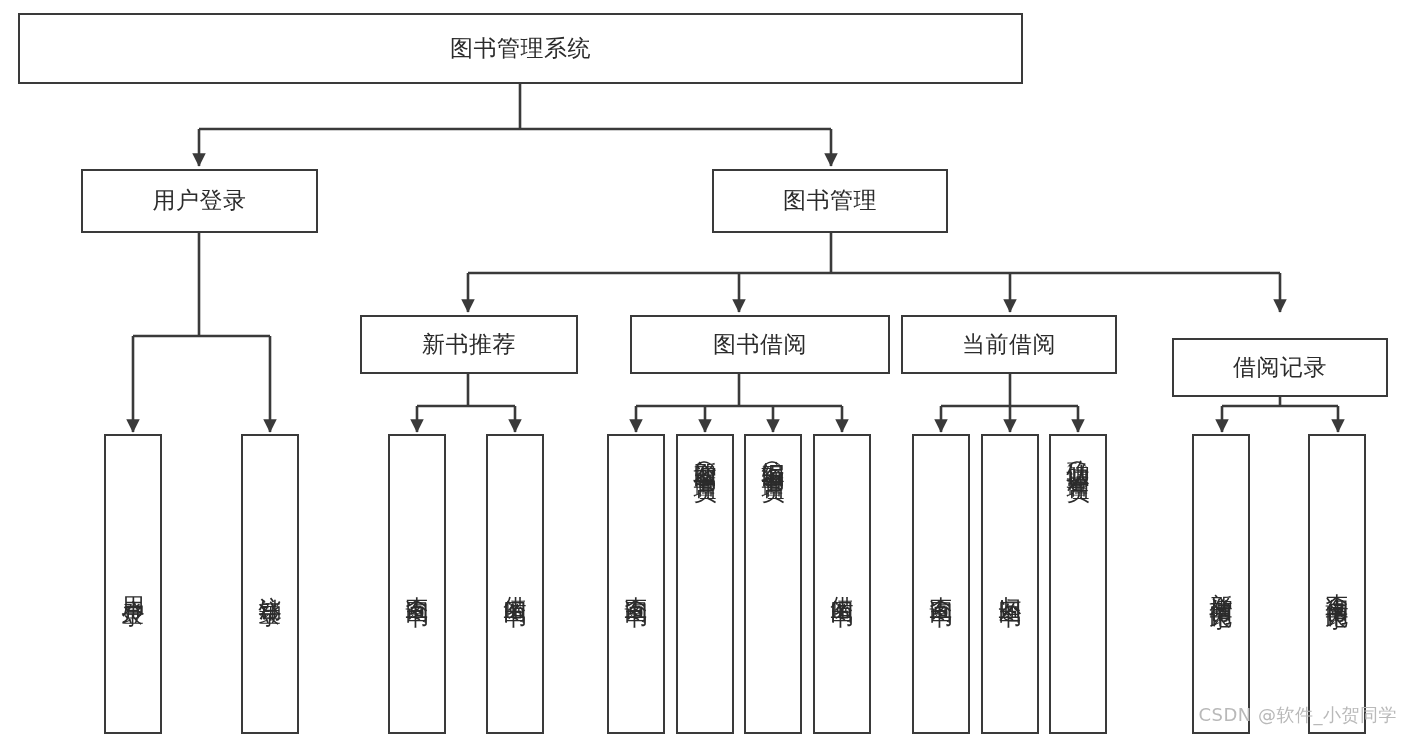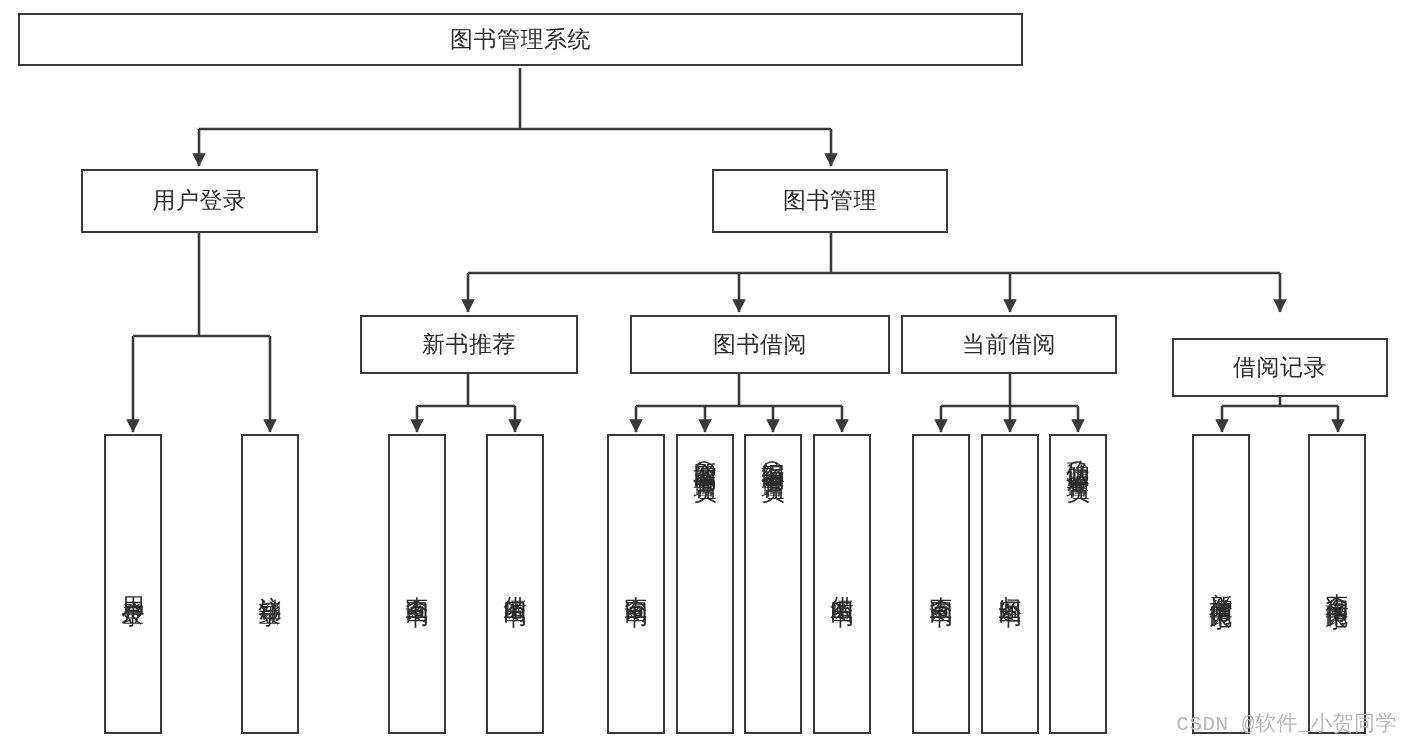"图书管理系统" div.node { height: 53px -> 71px }
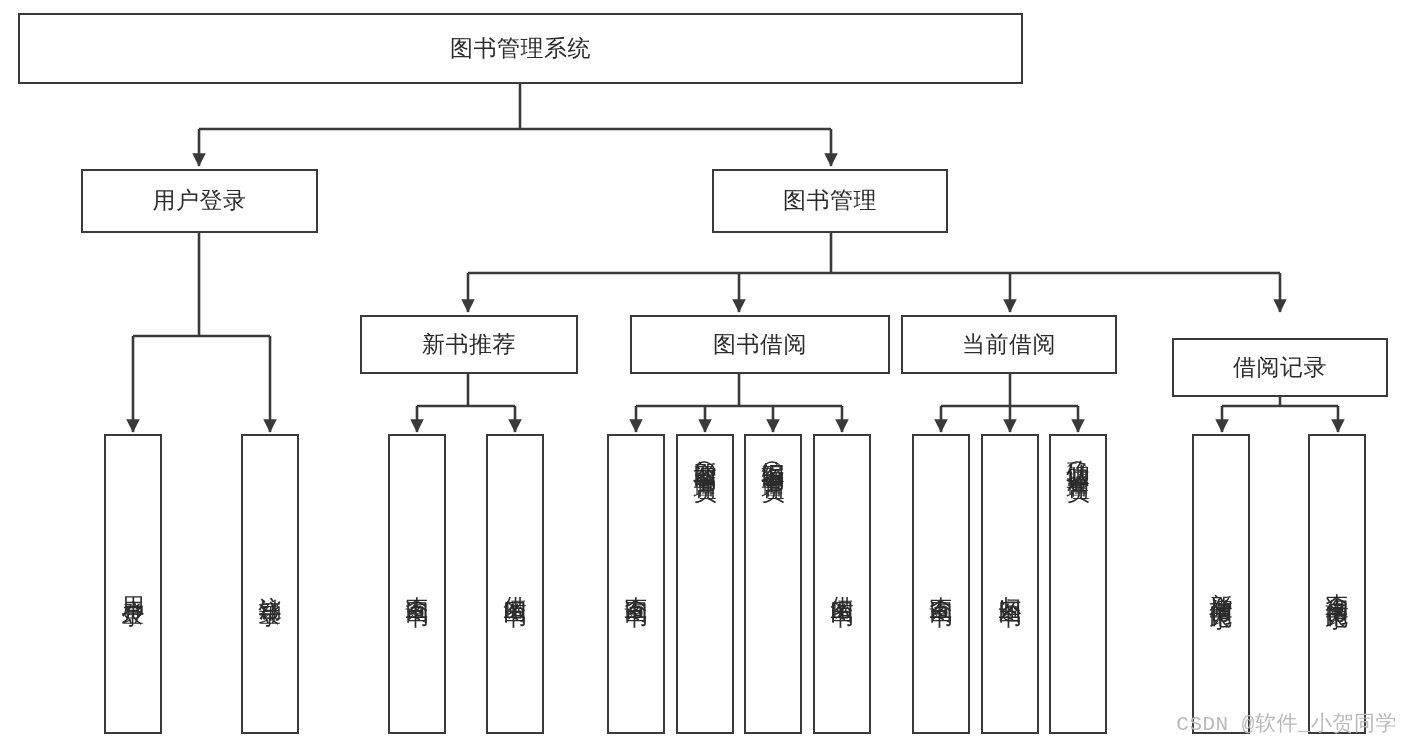"CSDN @软件_小贺同学" #watermark { bottom: 10px -> 20px; font-family: Liberation Mono, monospace -> none; font-size: 21px -> 18px }
